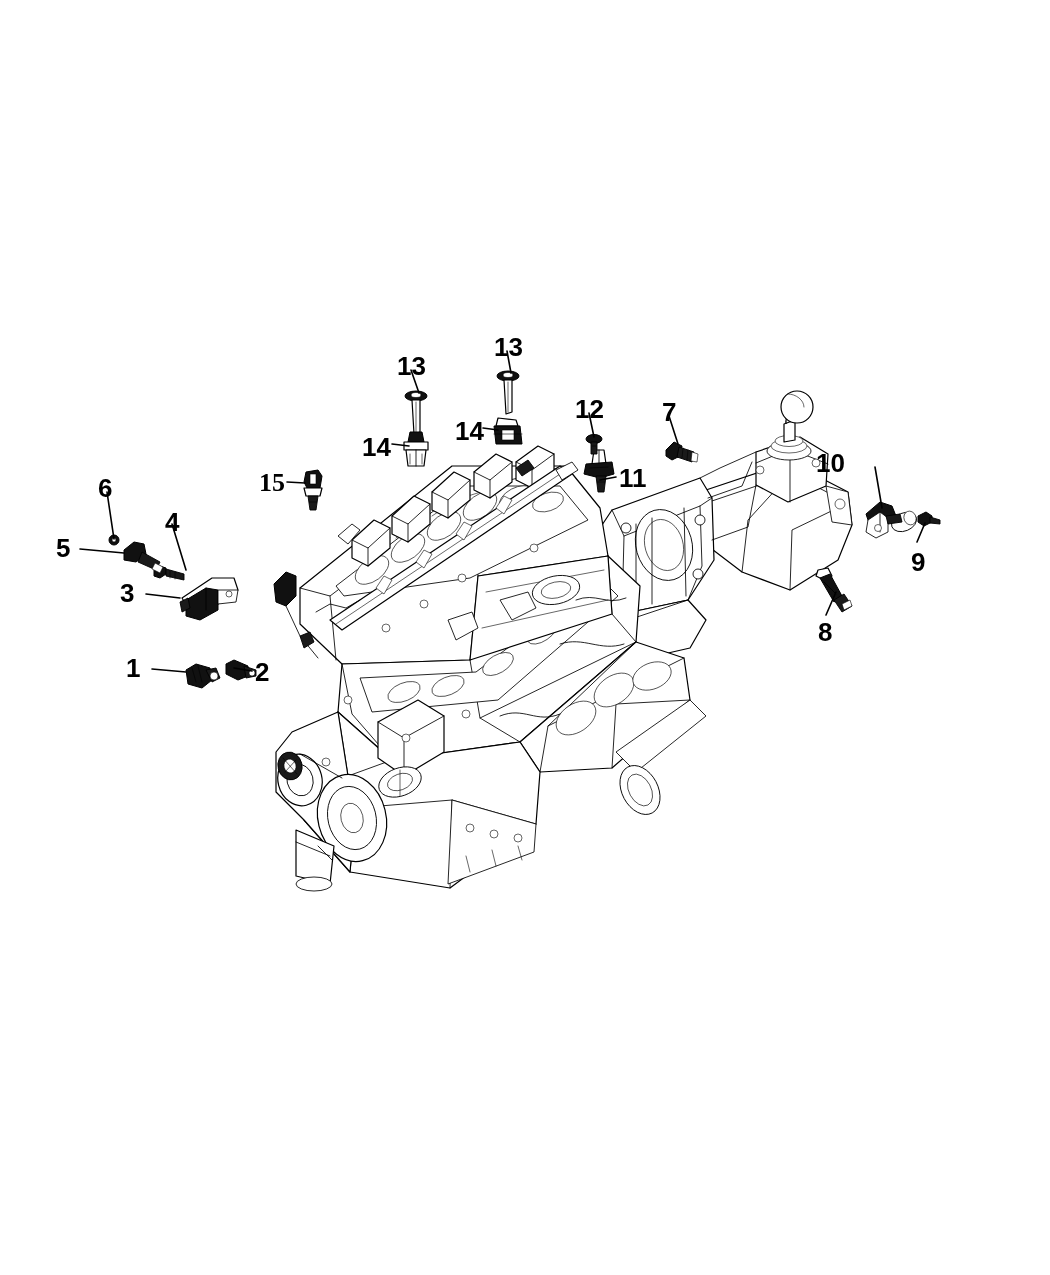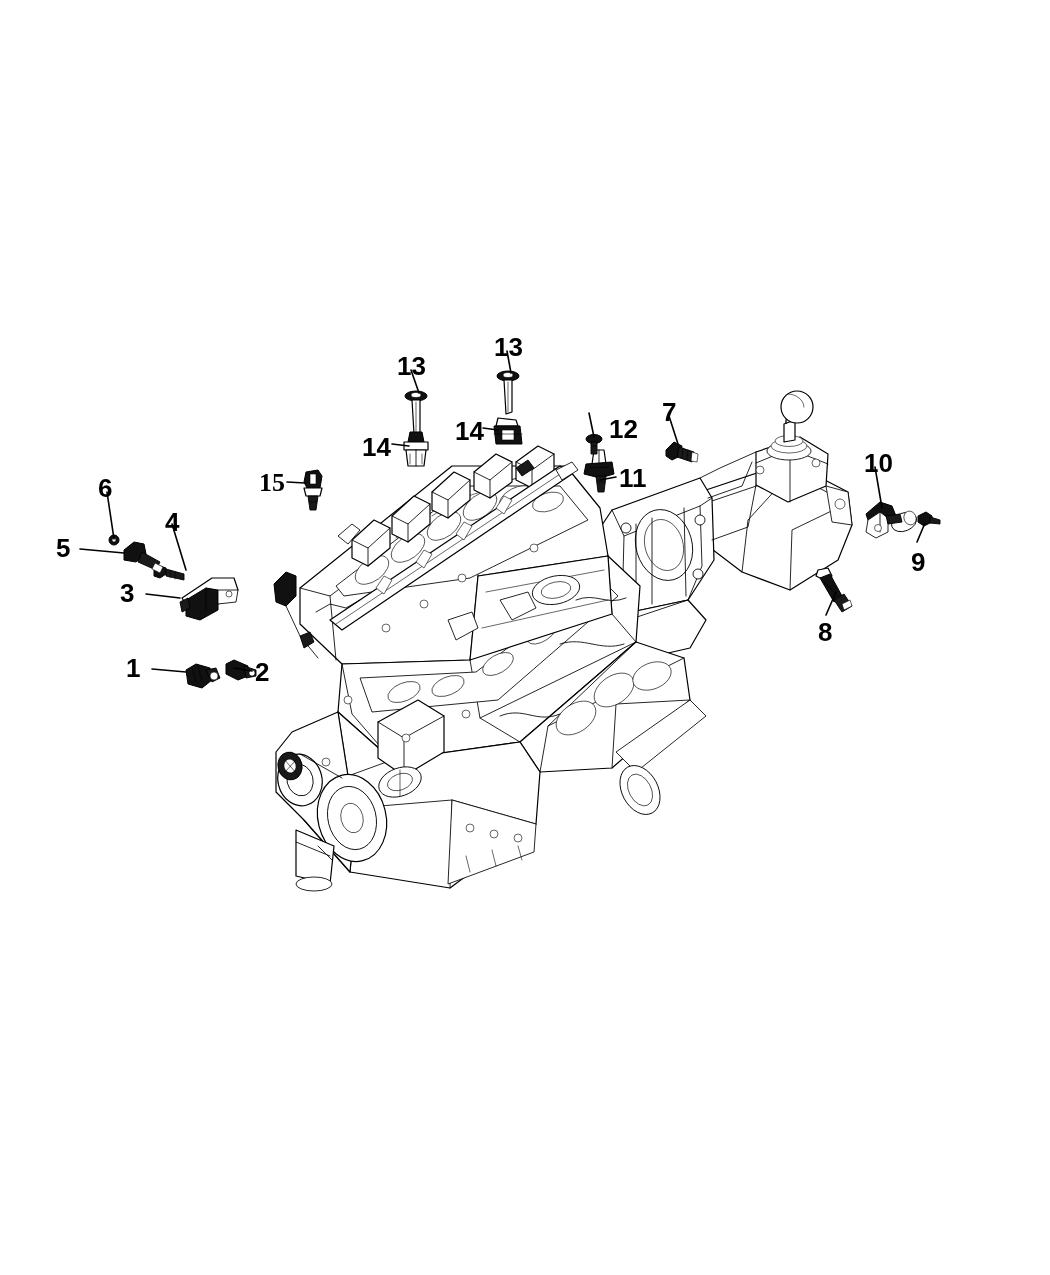"12" div.callout { left: 609px -> 575px; margin-top: 20px -> none }
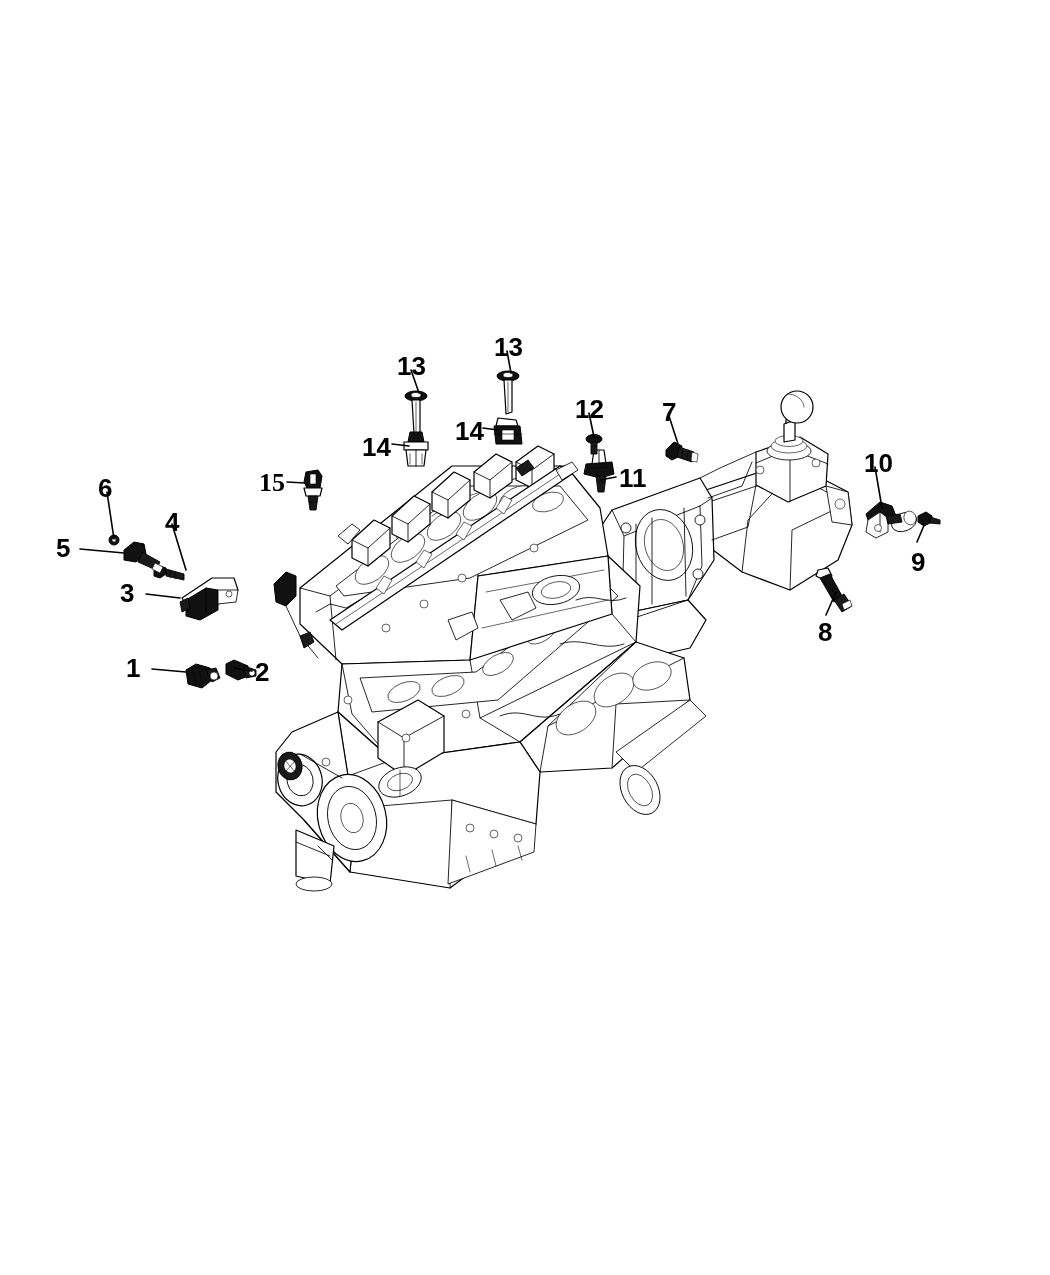"10" div.callout { left: 864px -> 816px }
